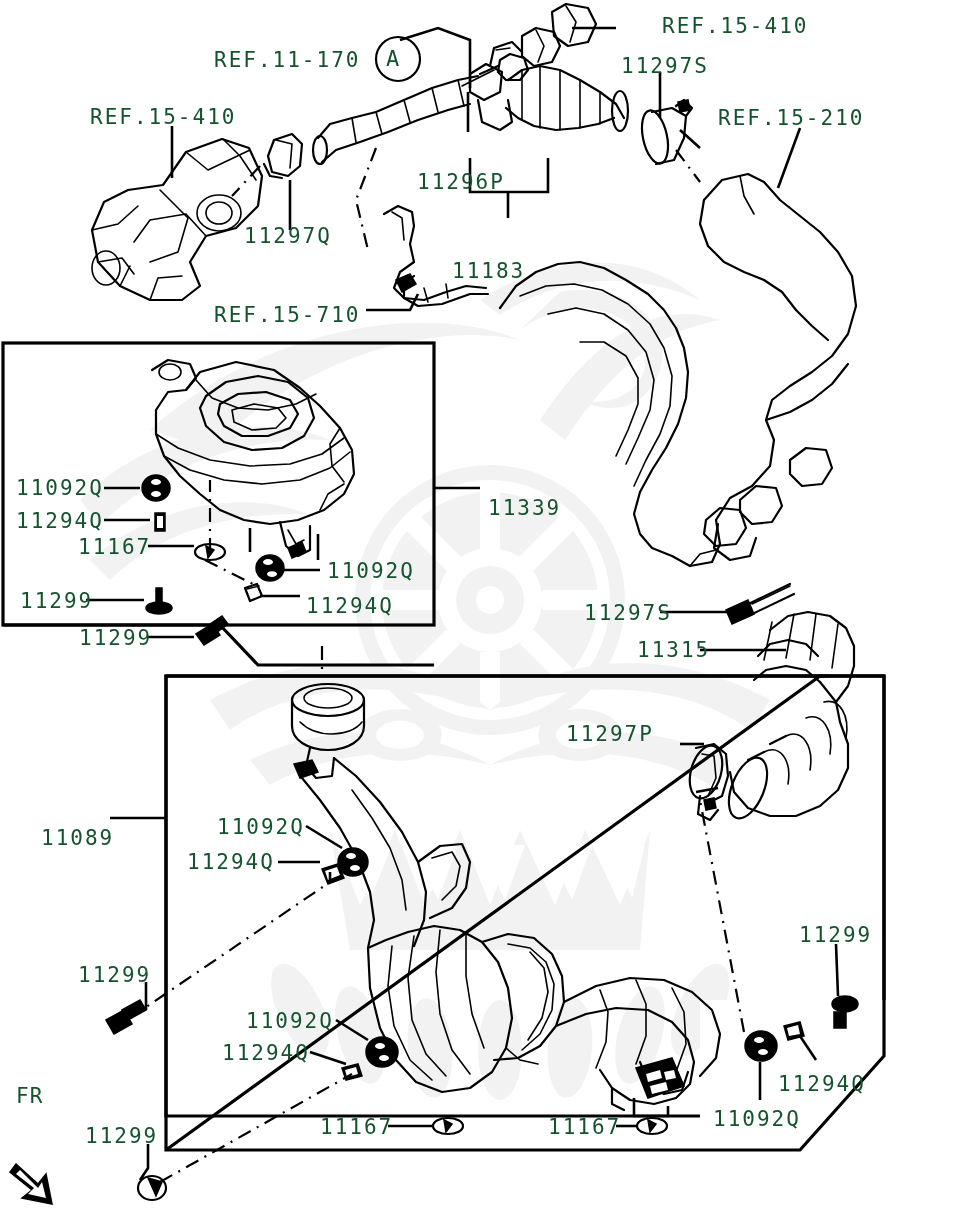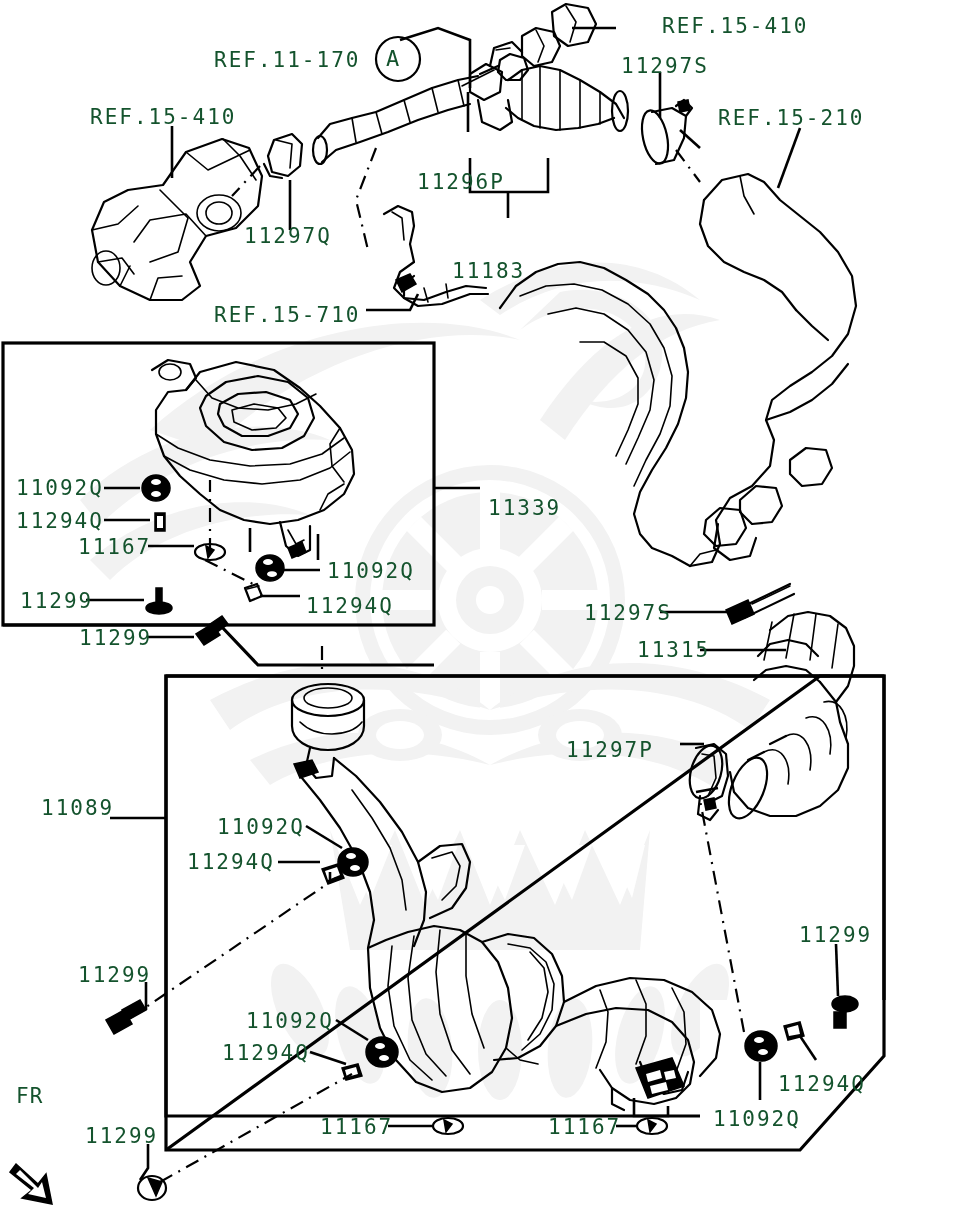"11297P" div.lbl { top: 740px -> 724px }
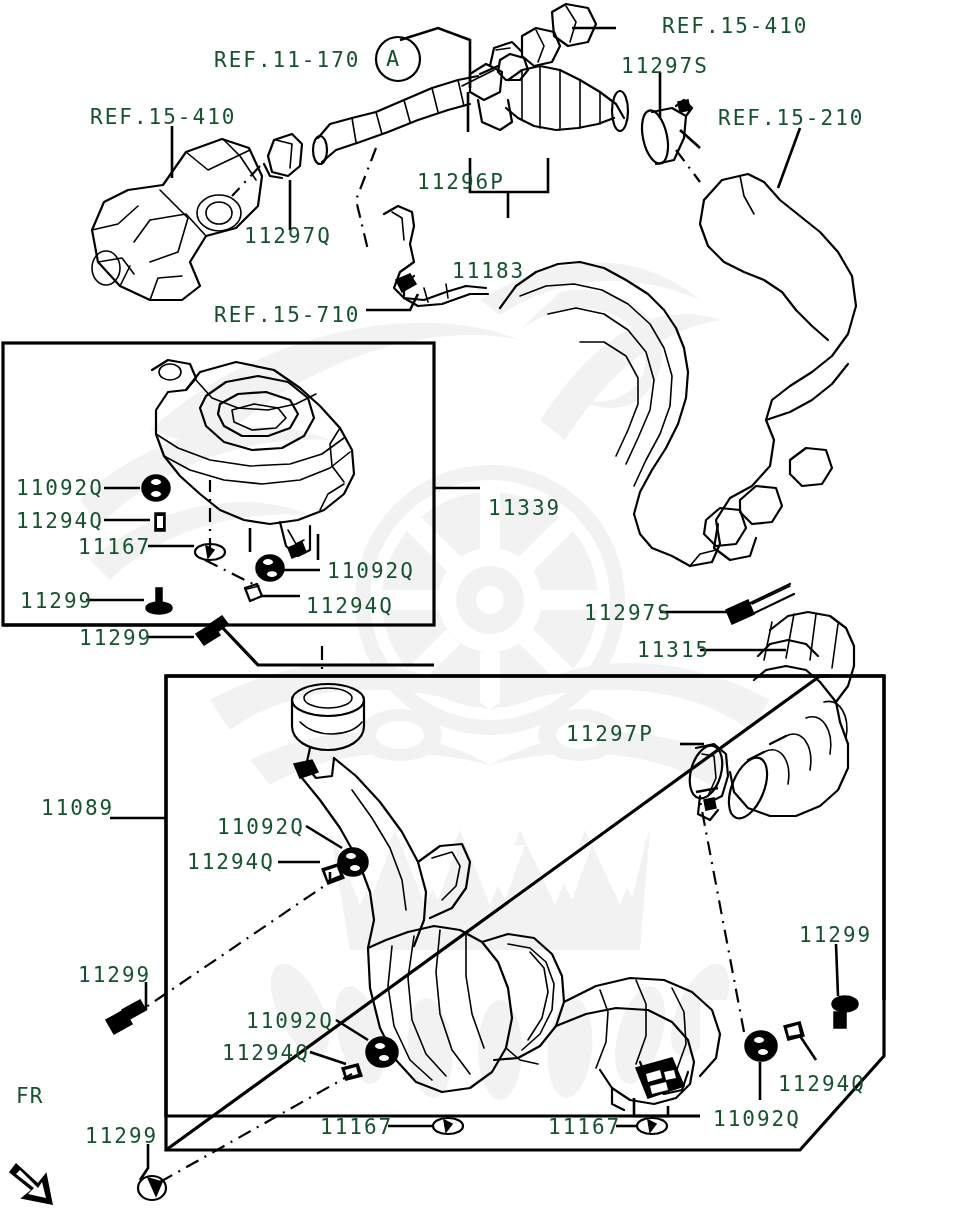"11089" div.lbl { top: 798px -> 828px }
